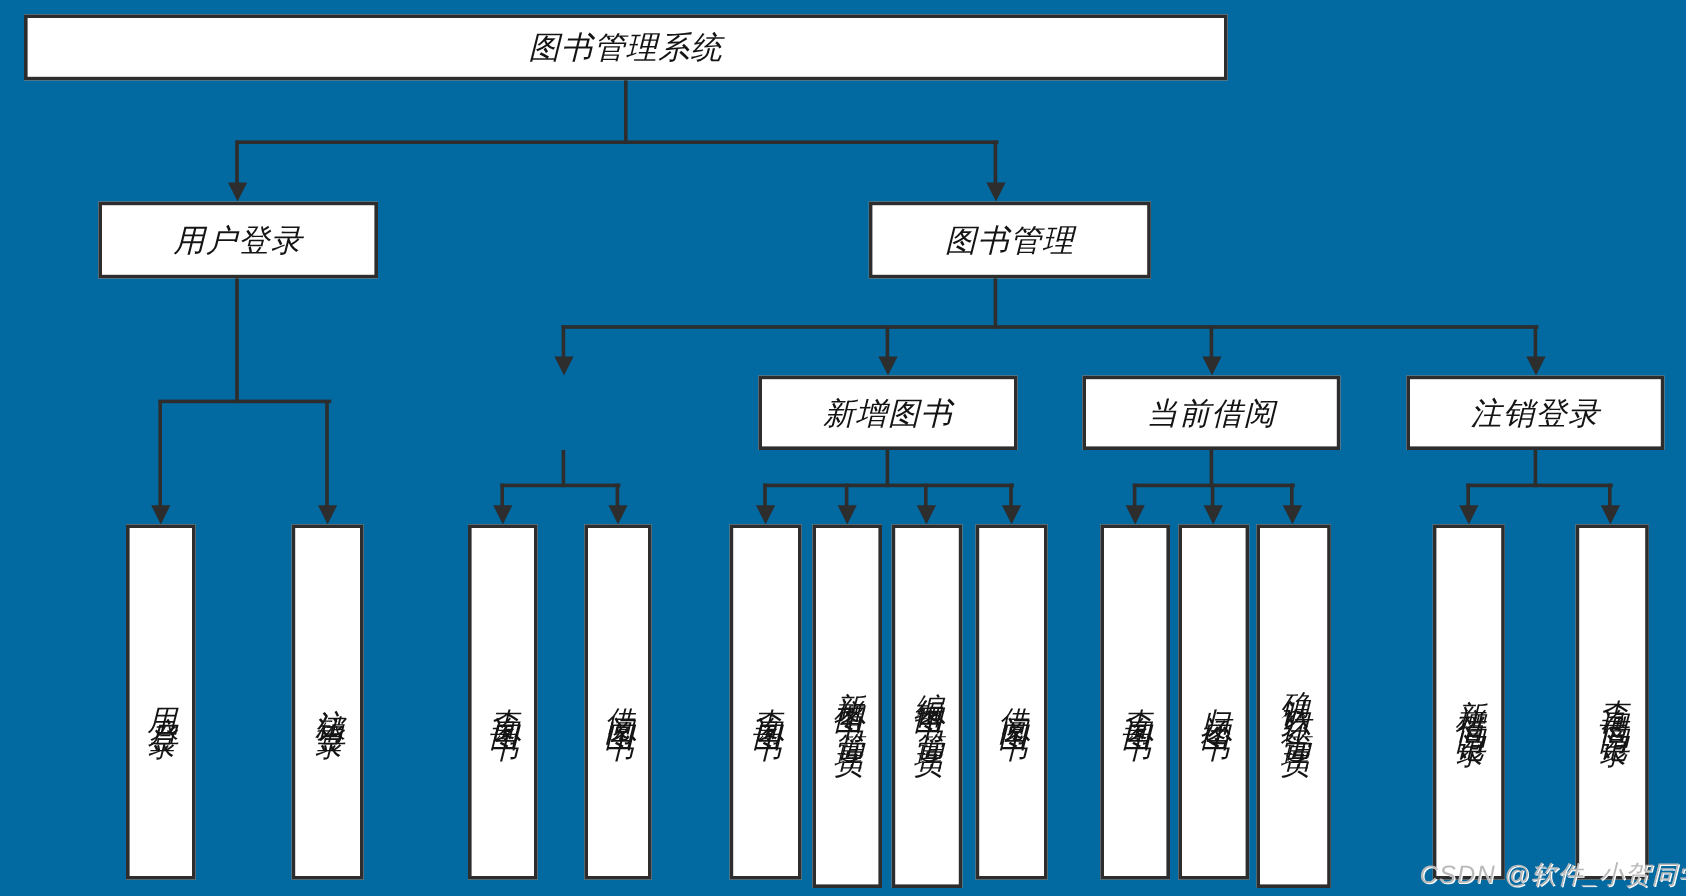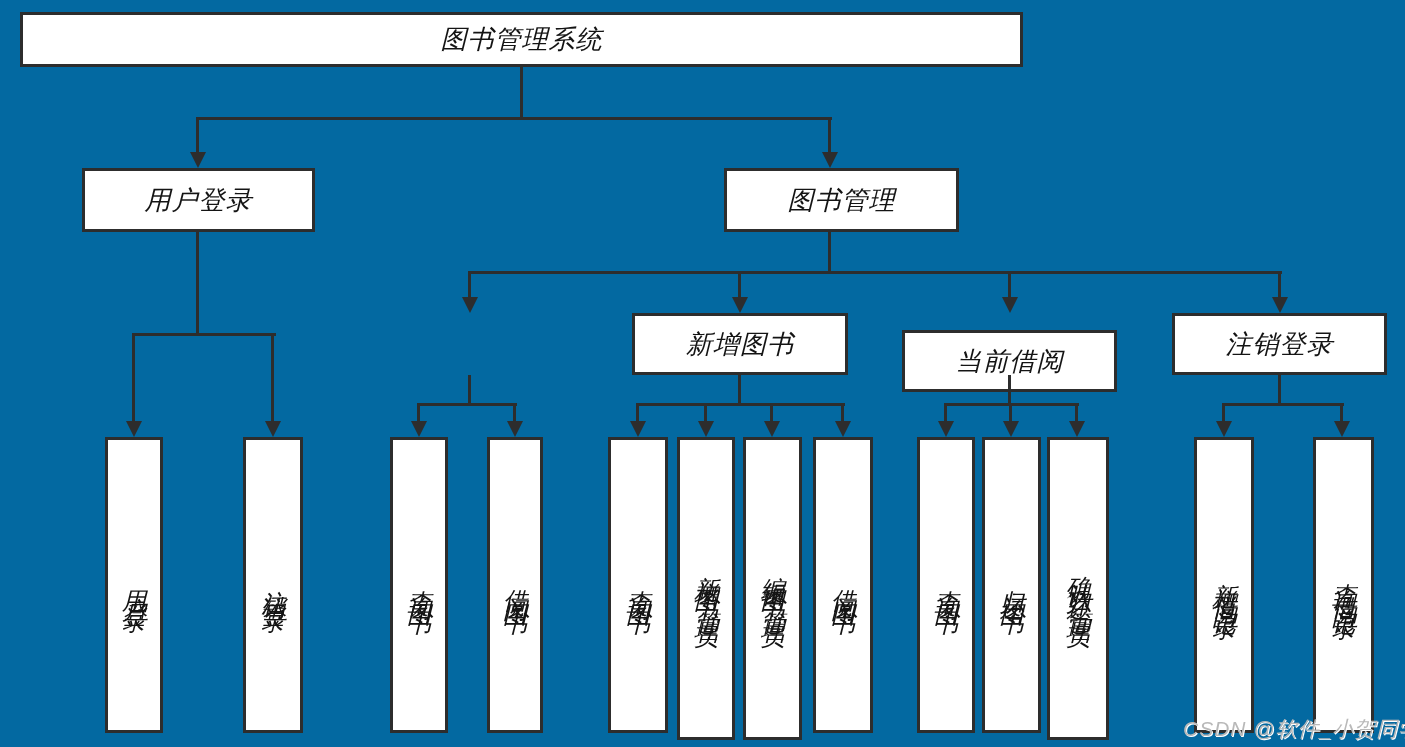"当前借阅" div.node { margin-top: 17px -> none }
